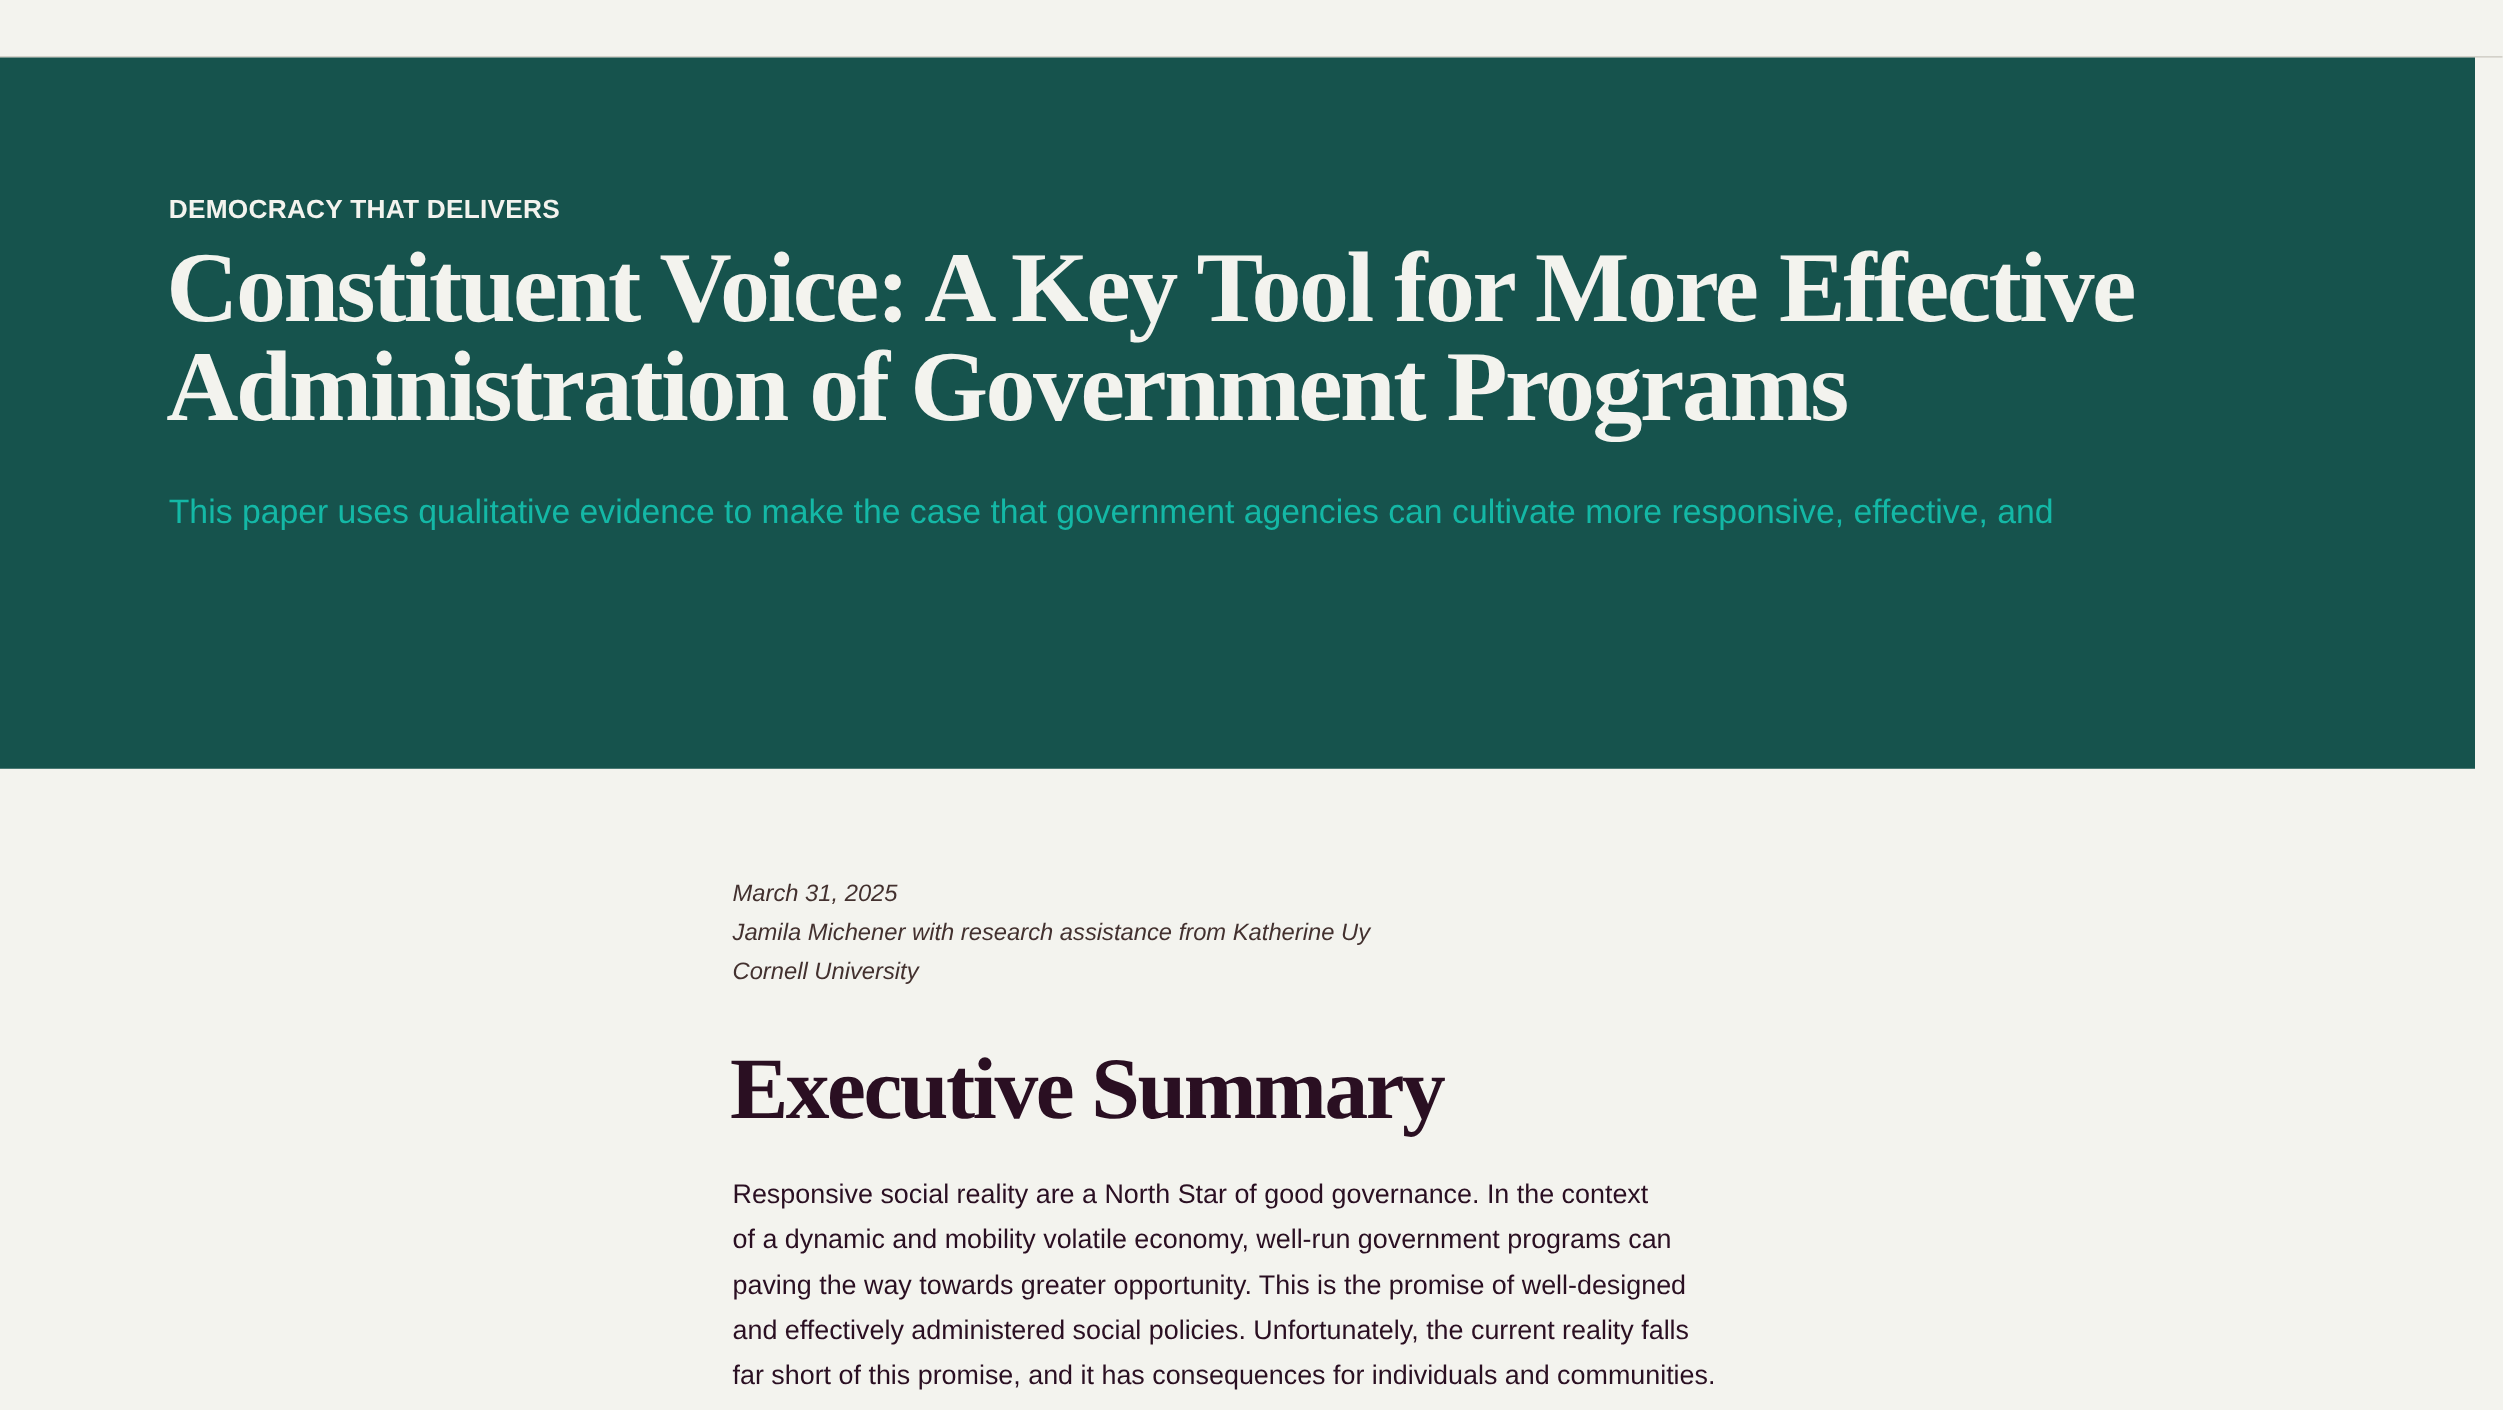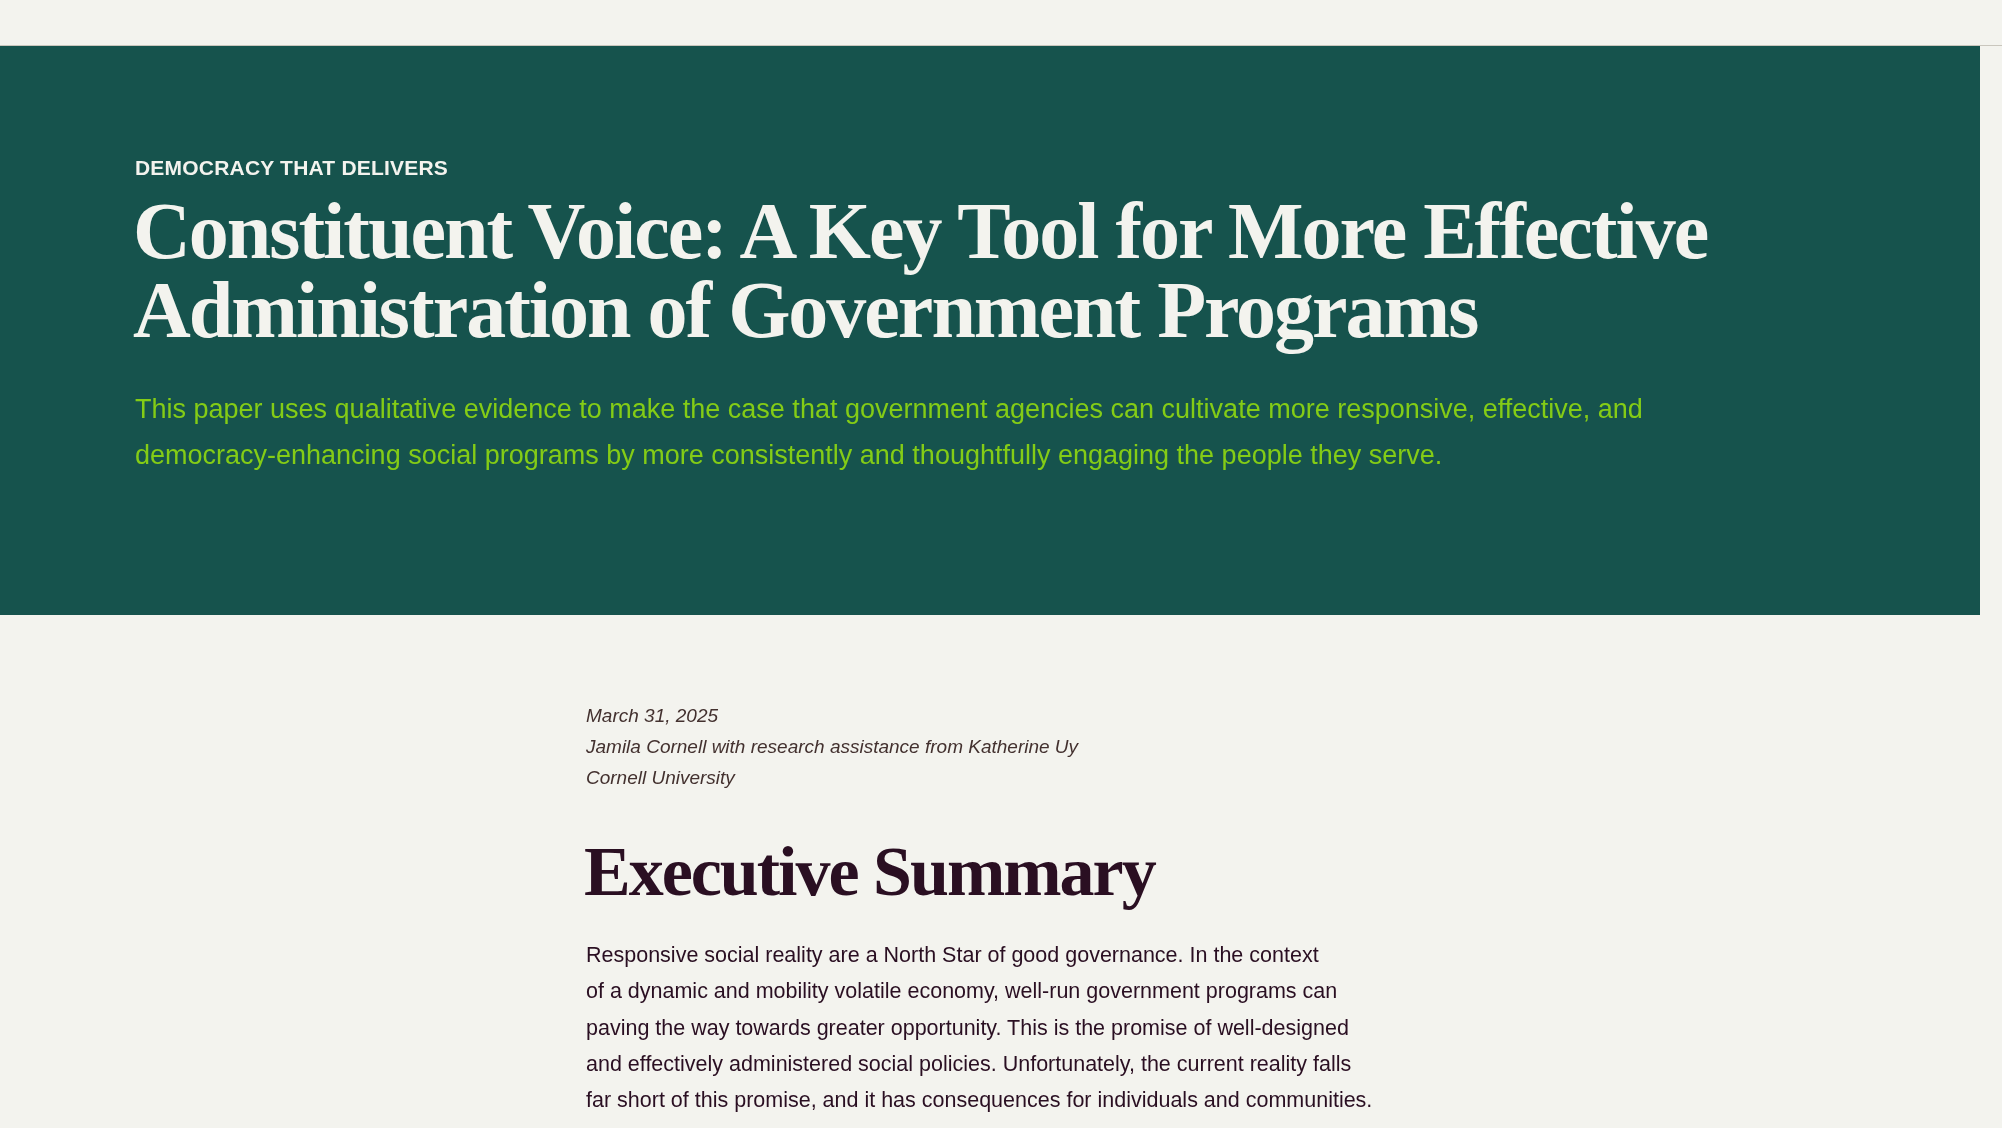"This paper uses qualitative evidence" .subtitle { color: #84cc16 -> #14b8a6 }
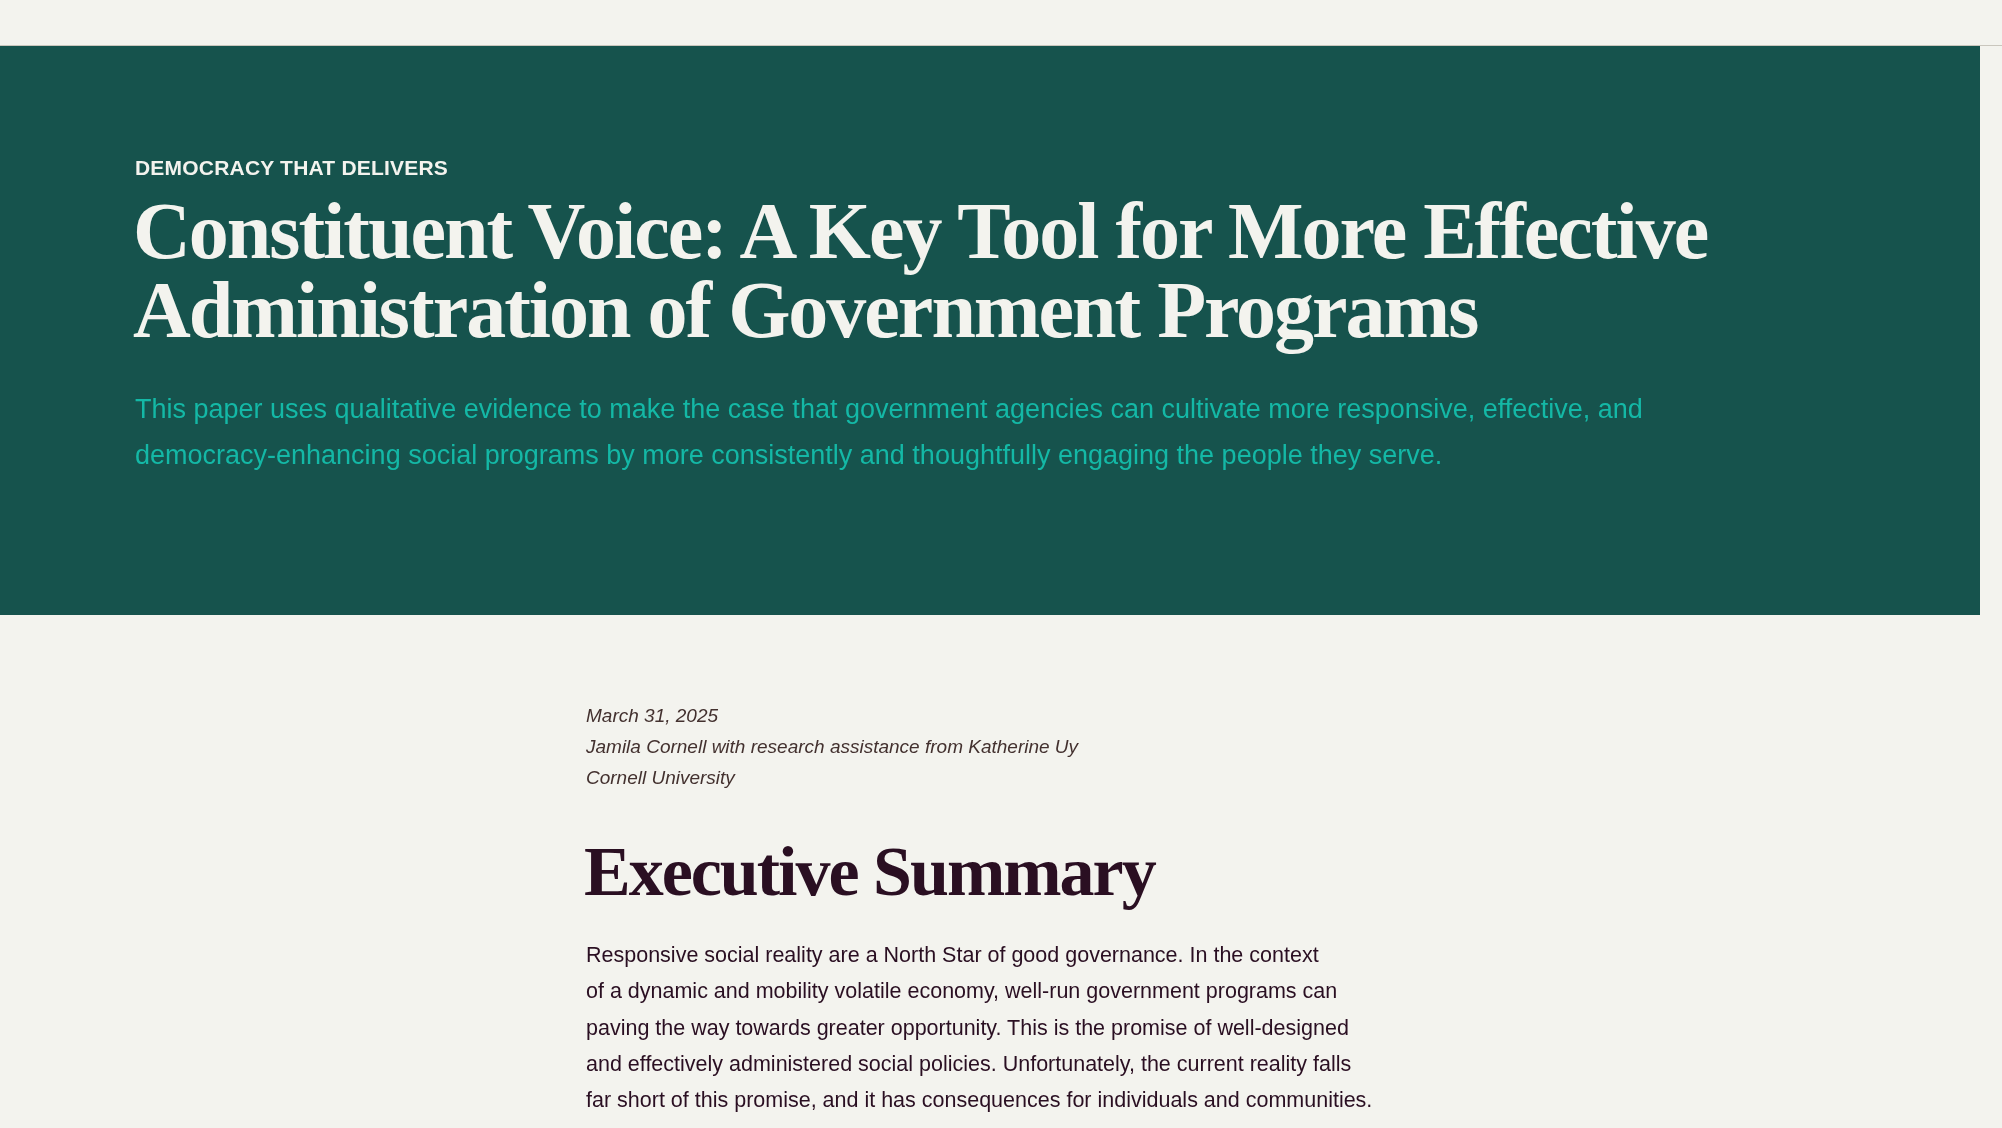"democracy-enhancing social programs by" div { html: <div>democracy-enhancing social programs by more consistently and thoughtfully engaging the people they serve.</div> -> none }
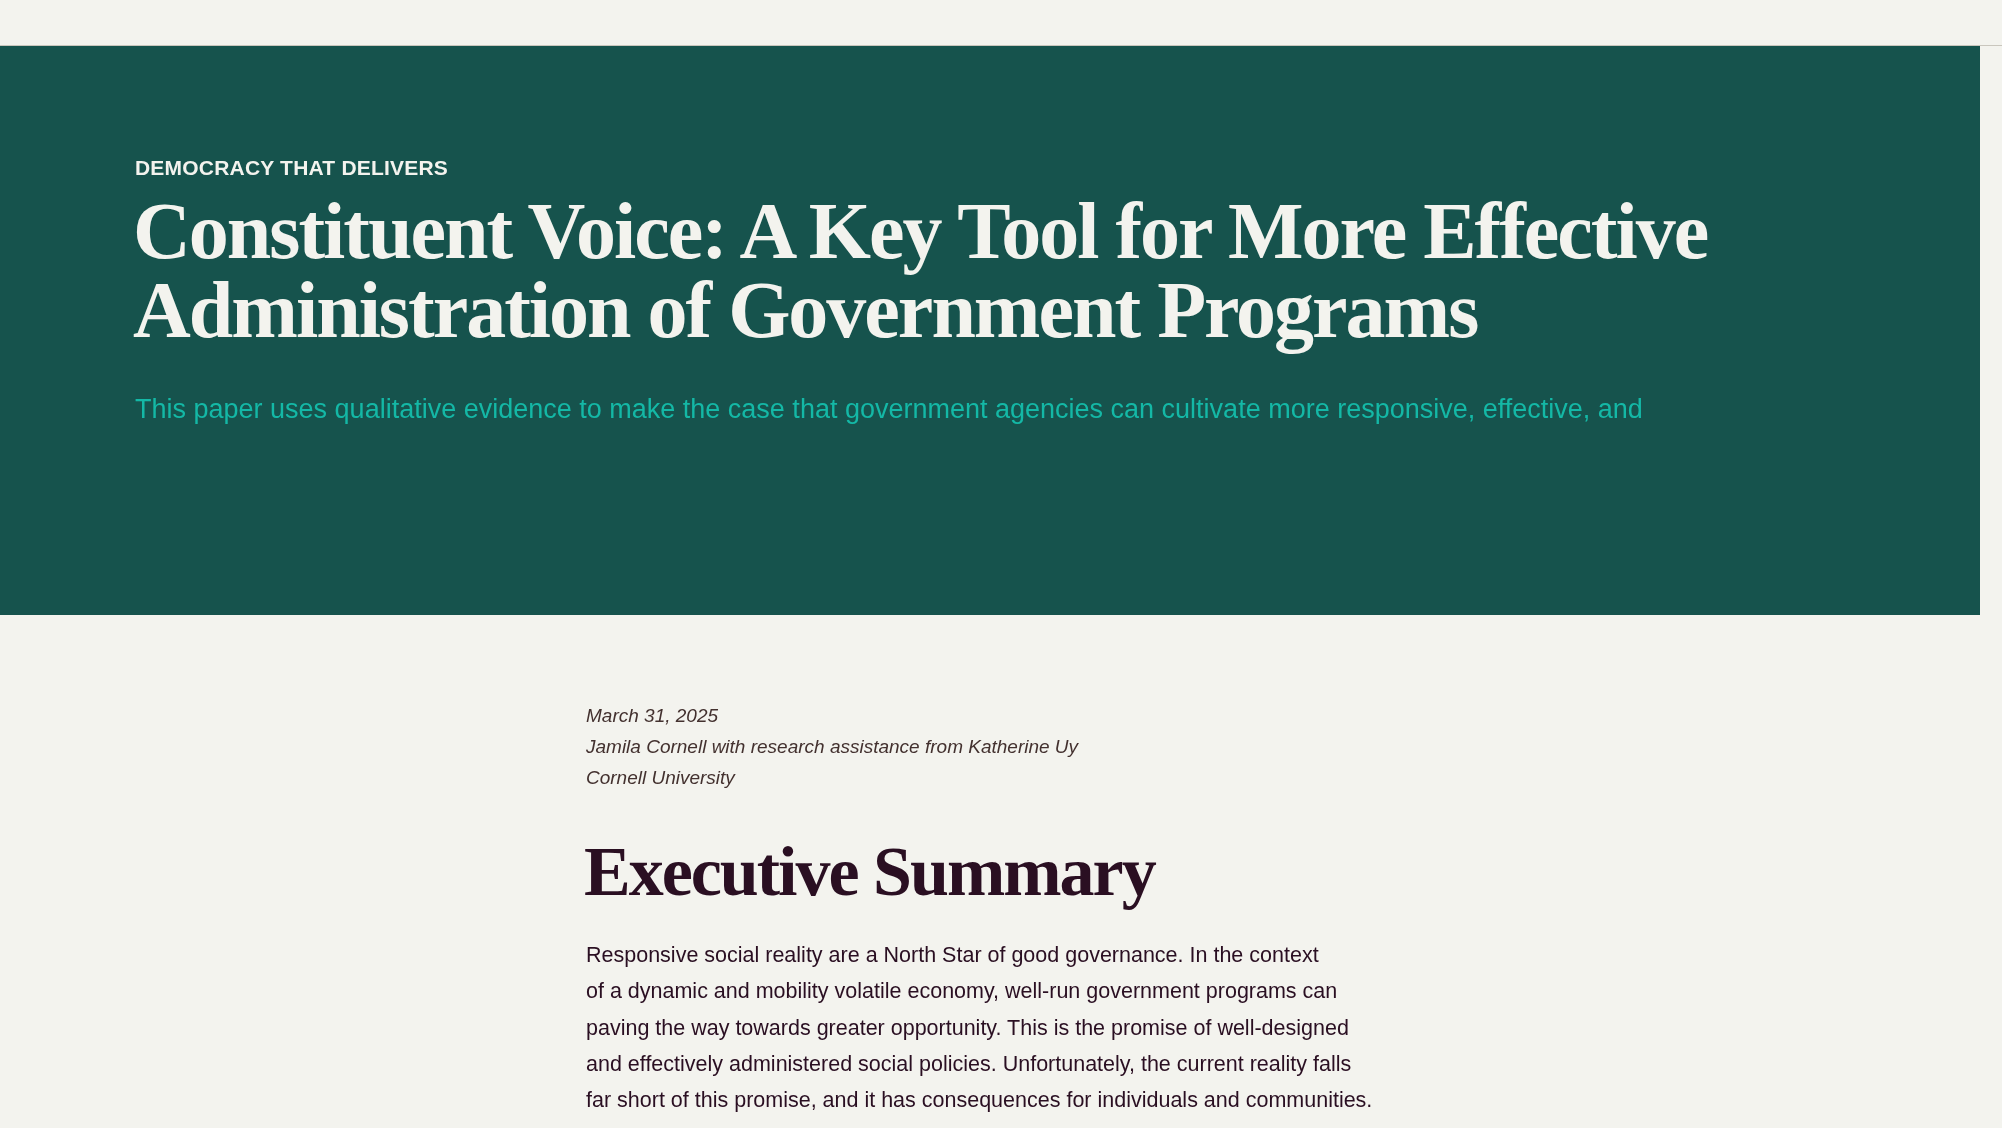"Jamila Cornell with research assistance" div { text: Cornell -> Michener }
